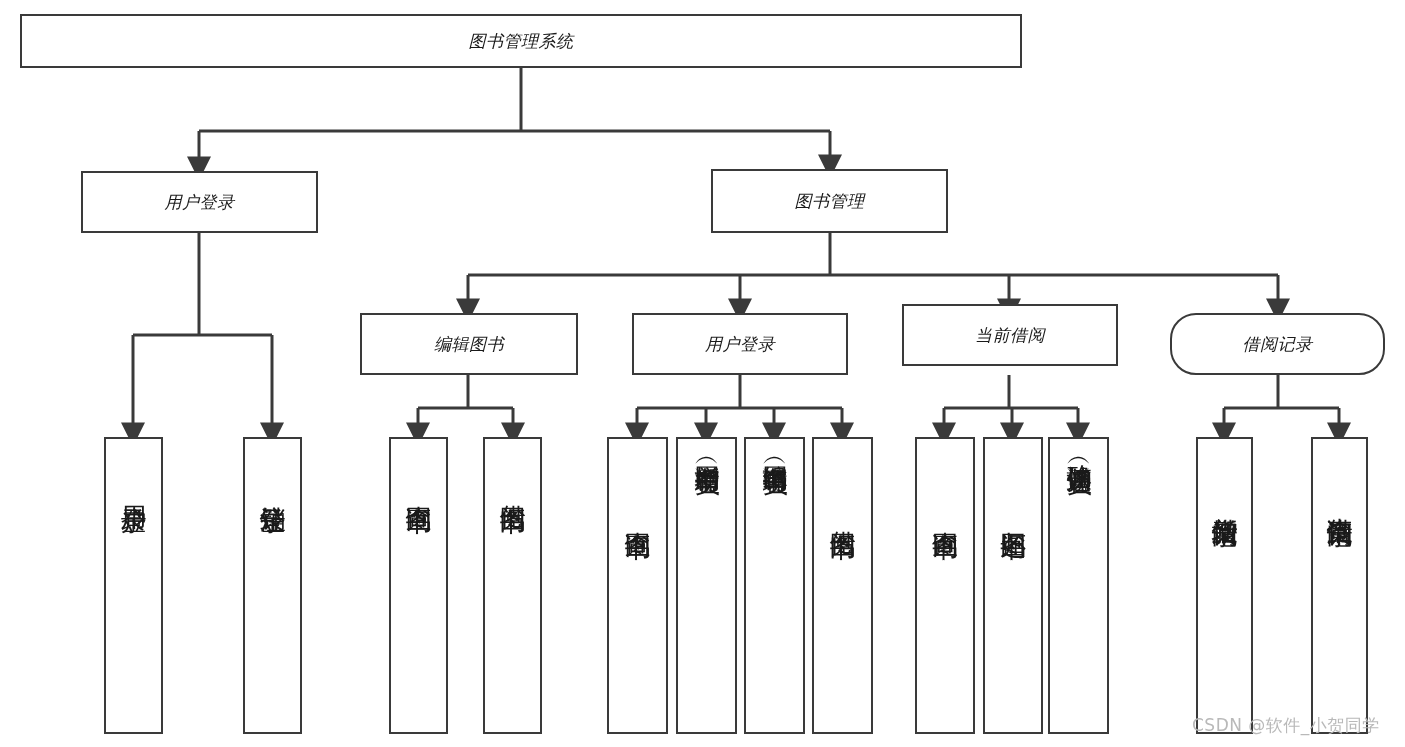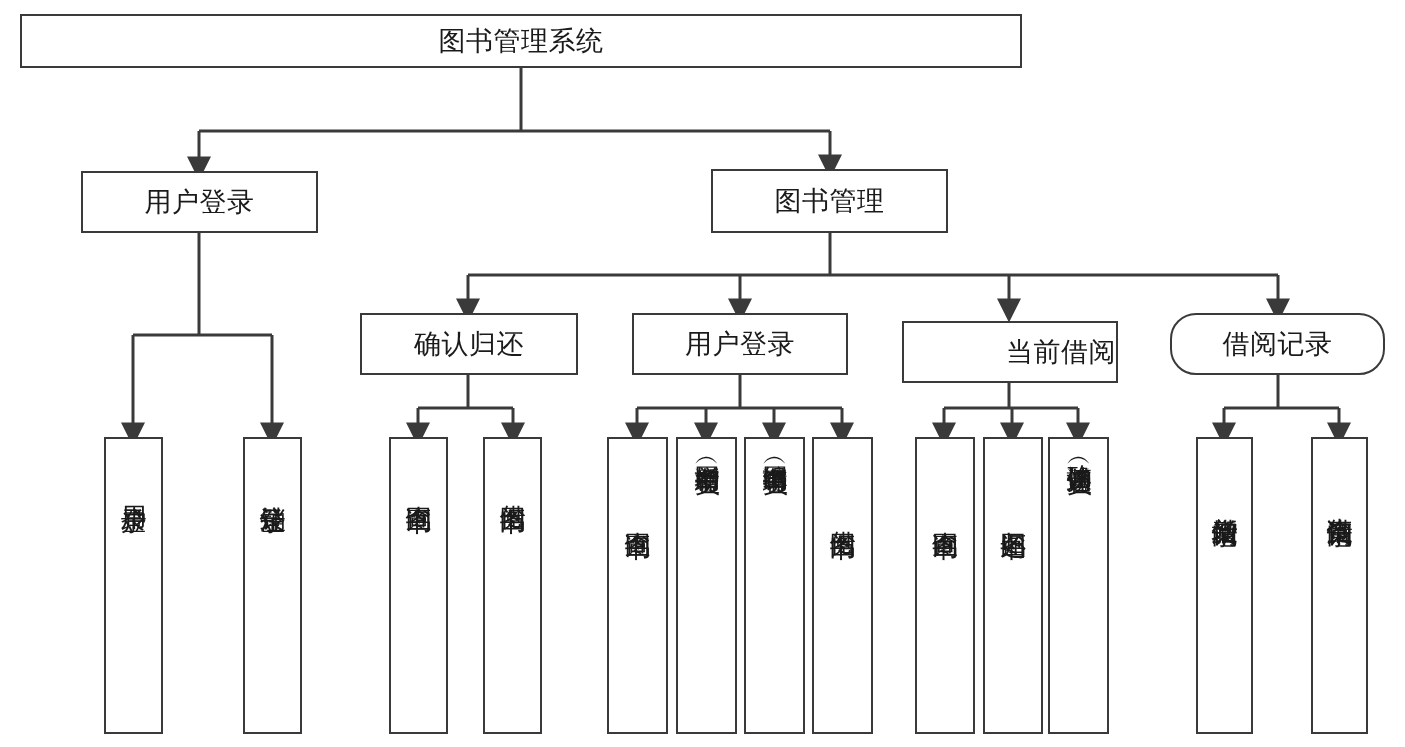"图书管理系统" .node.horiz .lbl { font-size: 27px -> 17px; font-style: none -> italic }
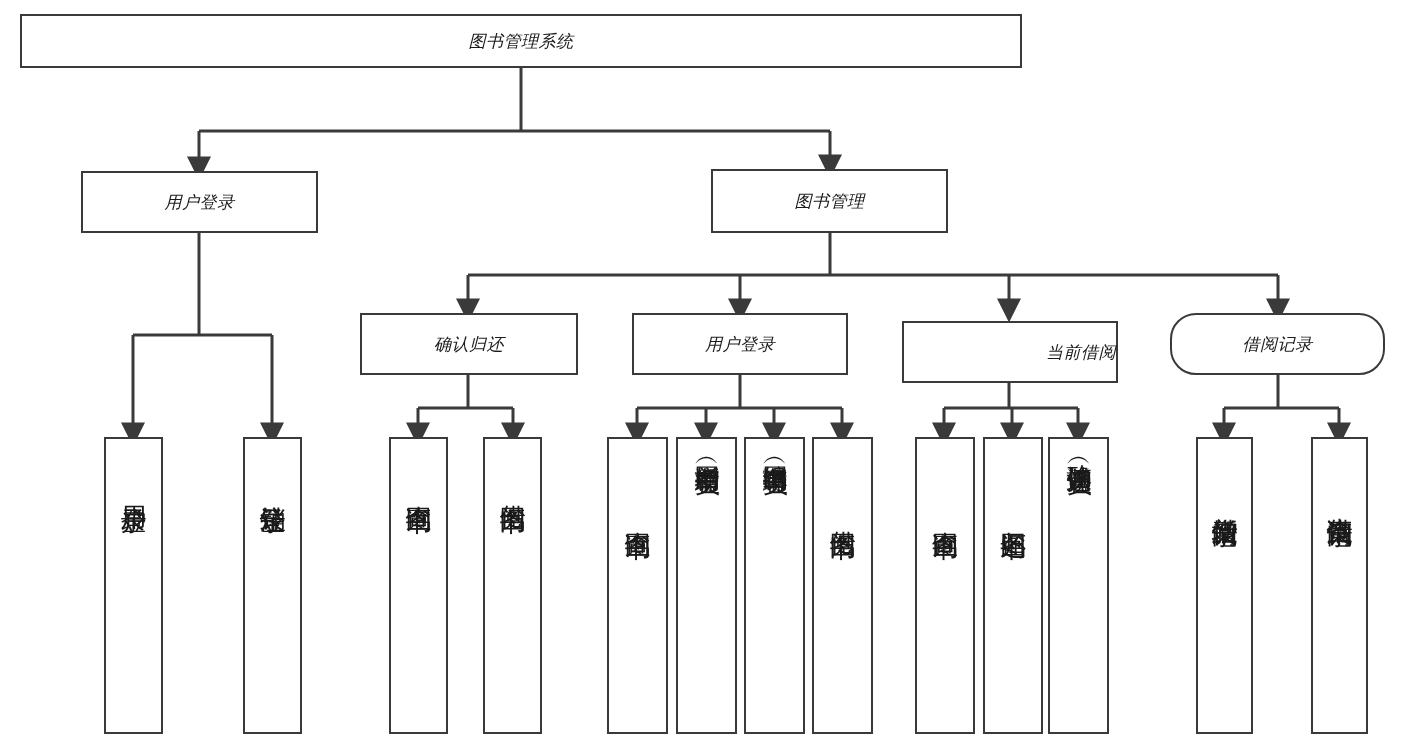"确认归还" span.lbl { text: 确认归还 -> 编辑图书 }
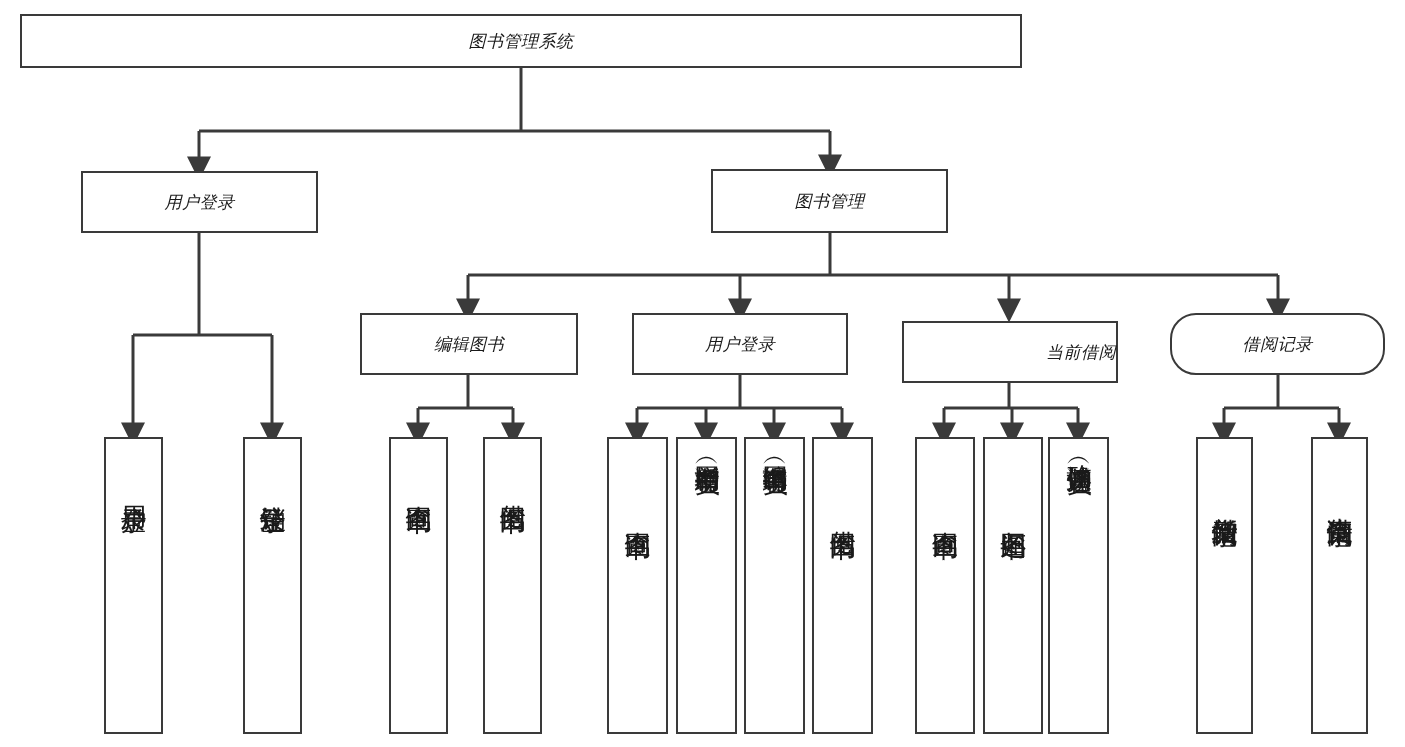"当前借阅" div.node { justify-content: flex-end -> none; top: 321px -> 304px }
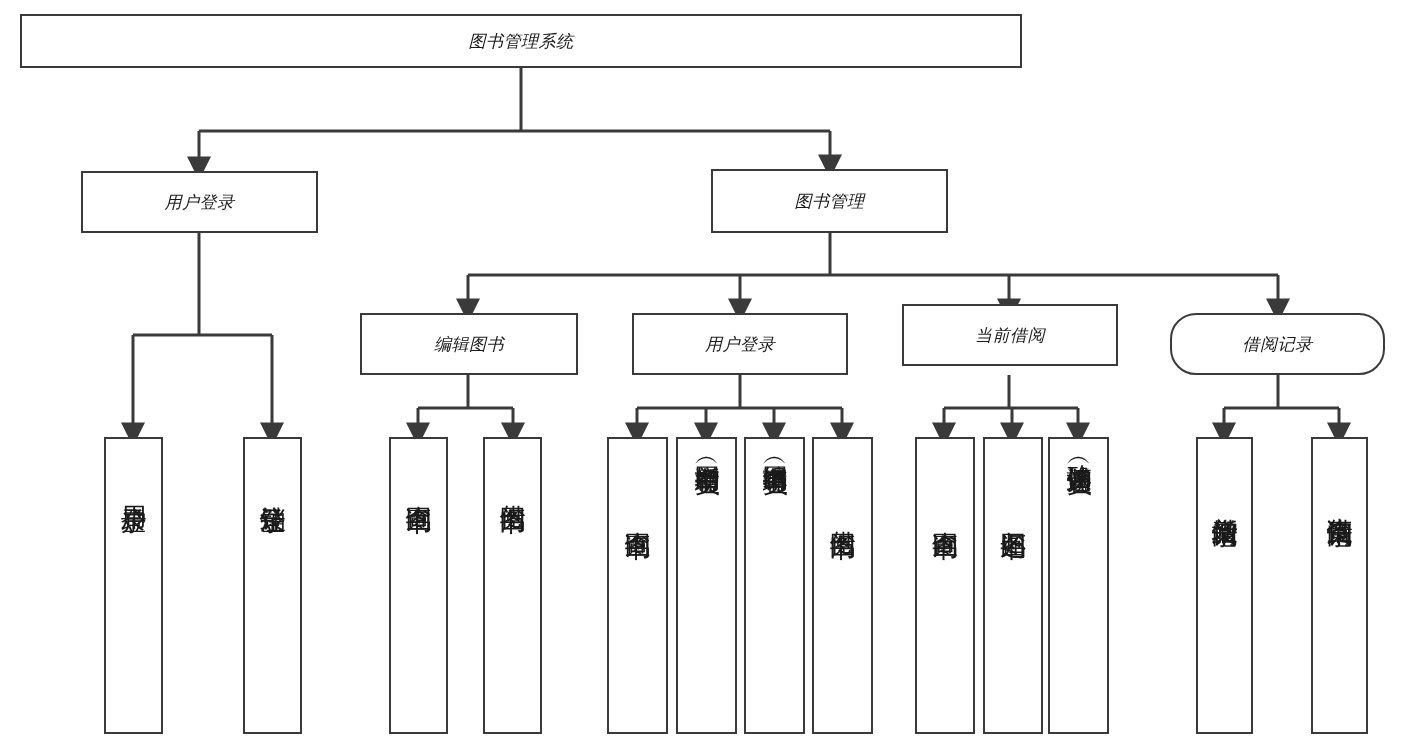"CSDN @软件_小贺同学" div.watermark { html: none -> <div>CSDN @软件_小贺同学</div> }
